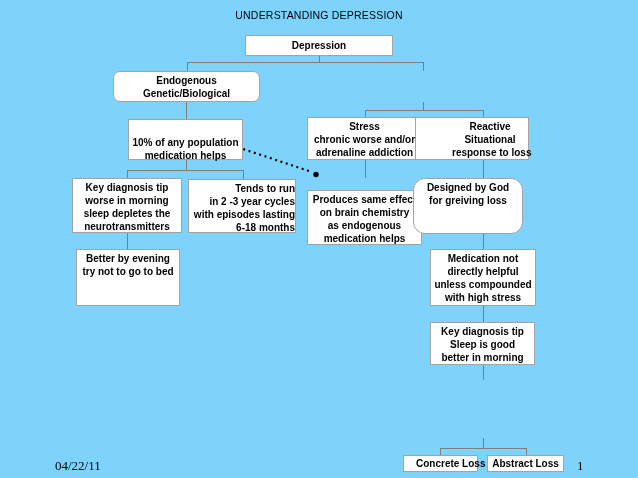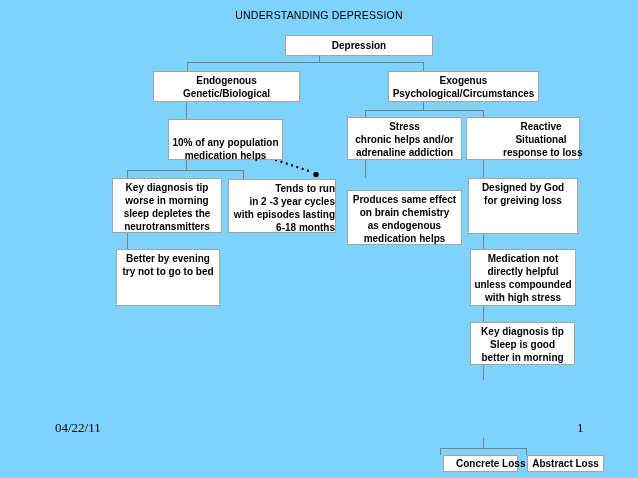"Depression" .box { margin-left: 40px -> none }
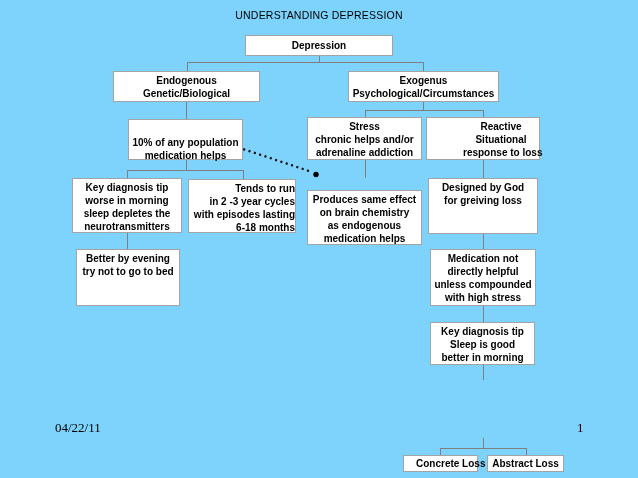"Endogenous" #b-endogenous { border-radius: none -> 7px }
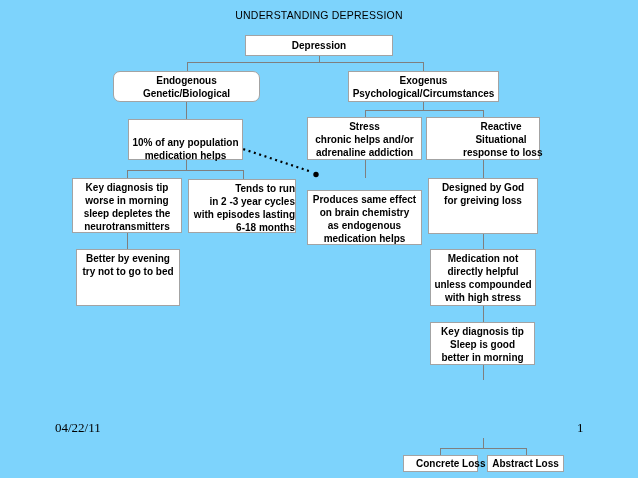"Exogenus" div.box { html: <div>Exogenus Psychological/Circumstances</div> -> none }
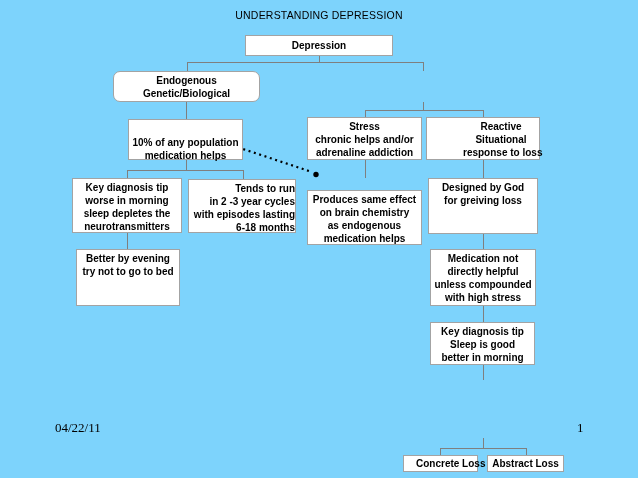"Stress" div.box { text: helps -> worse }
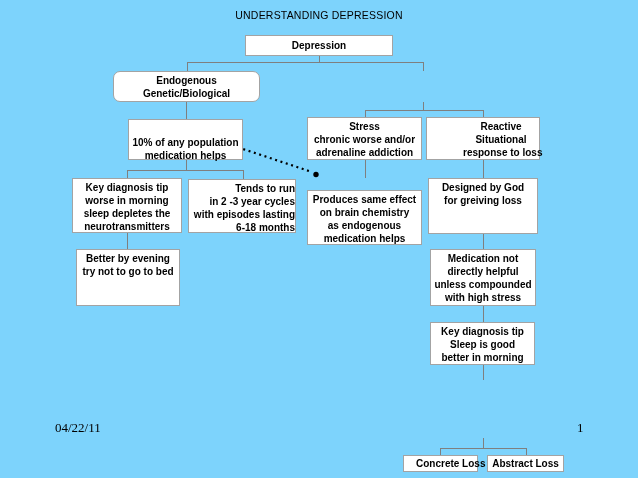"Reactive" #b-reactive { left: 426px -> 415px }
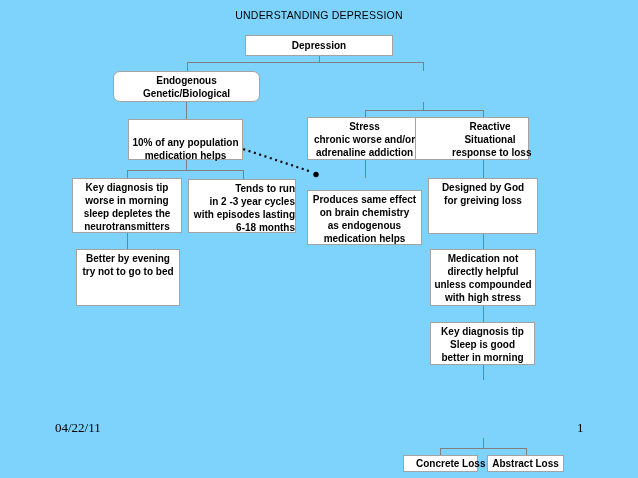"Designed by God" #b-designed { border-radius: none -> 12px; left: 428px -> 413px }
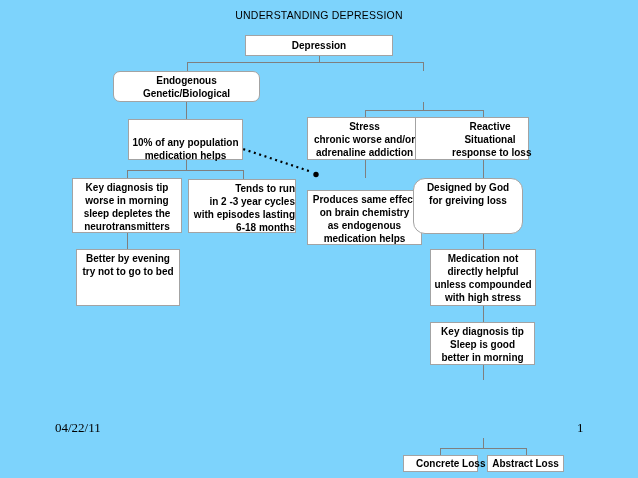"04/22/11" .footer-date,.footer-page { top: 420px -> 458px }
